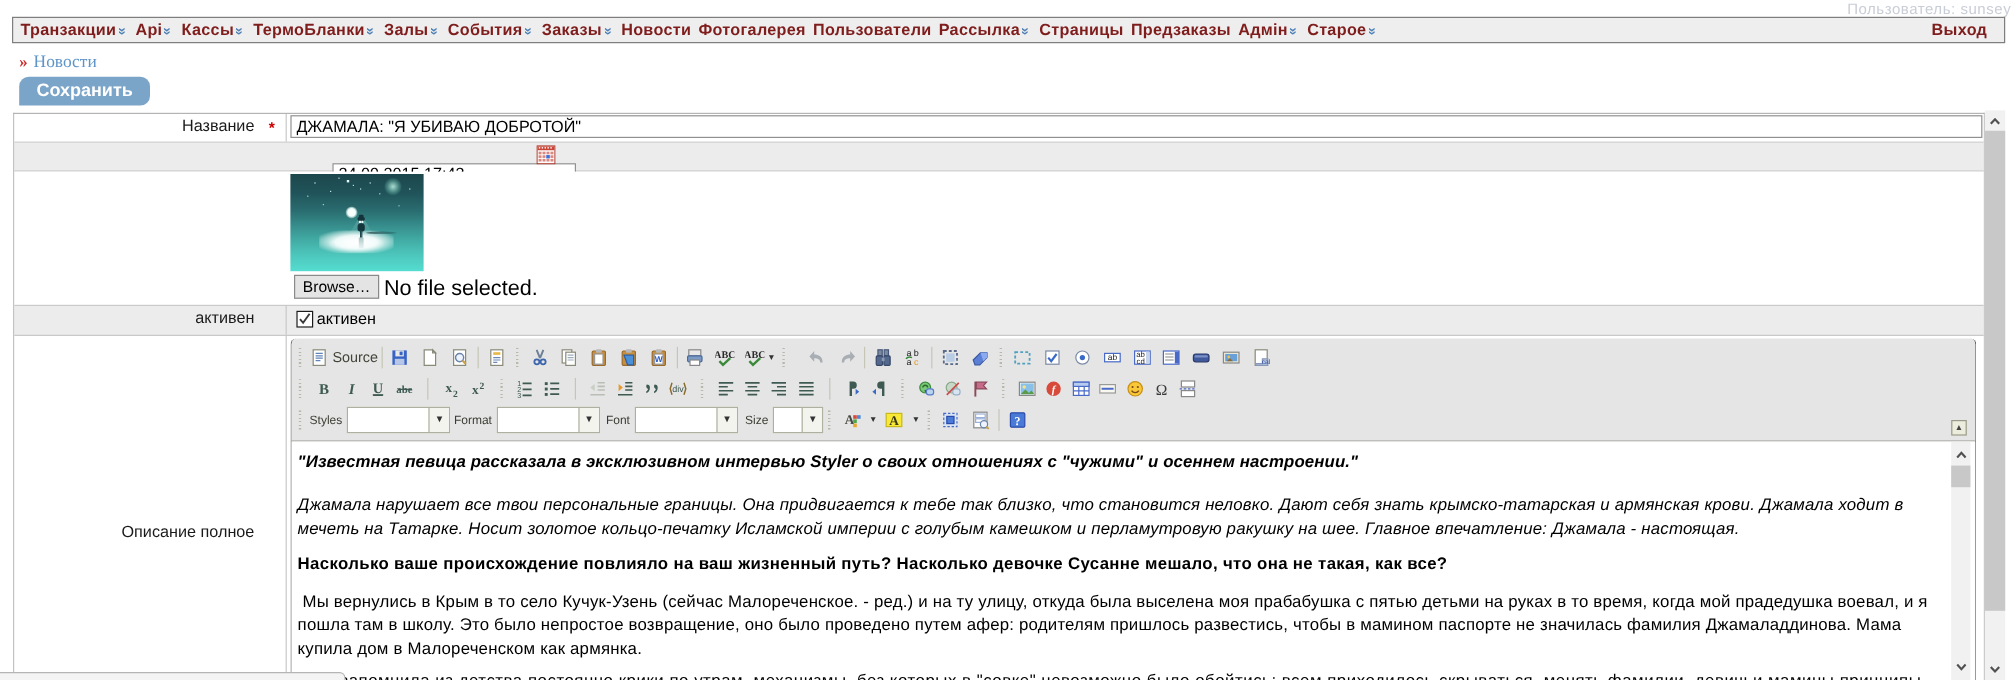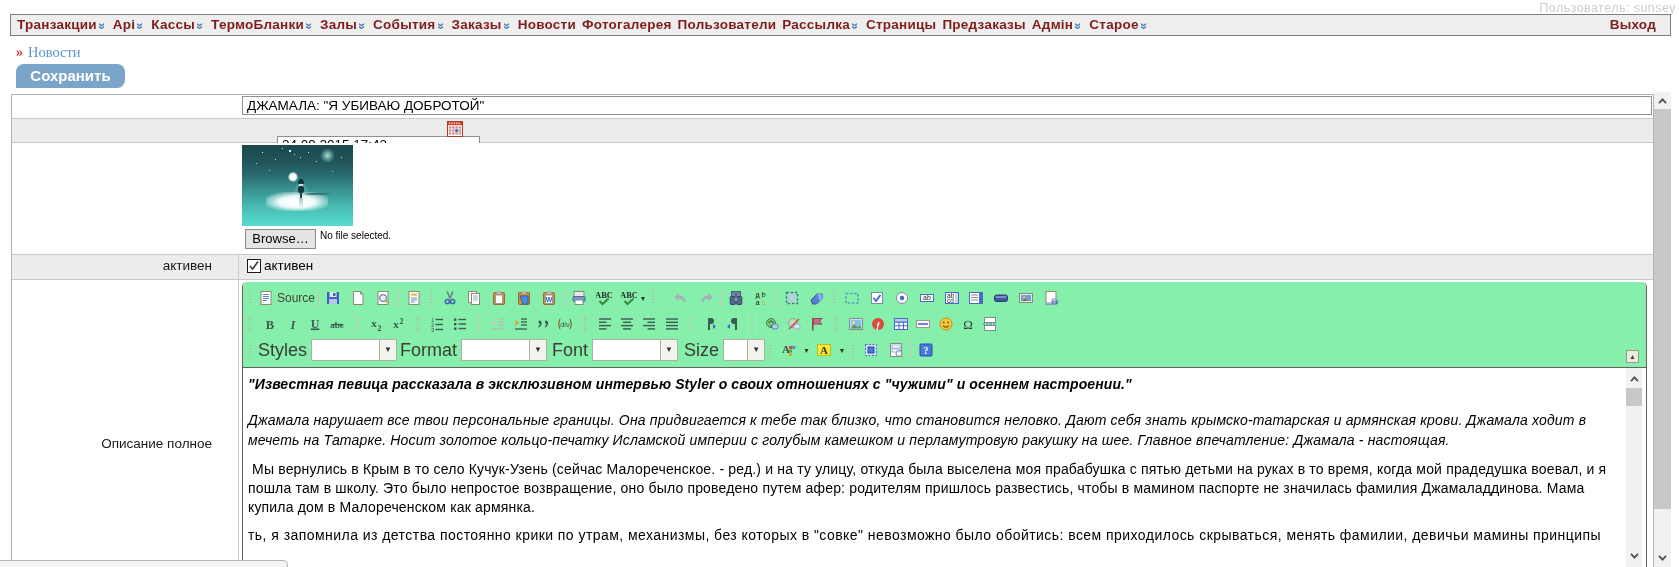"Название" div.lbl { html: none -> <div> <span>Название</span> <i>*</i> </div> }
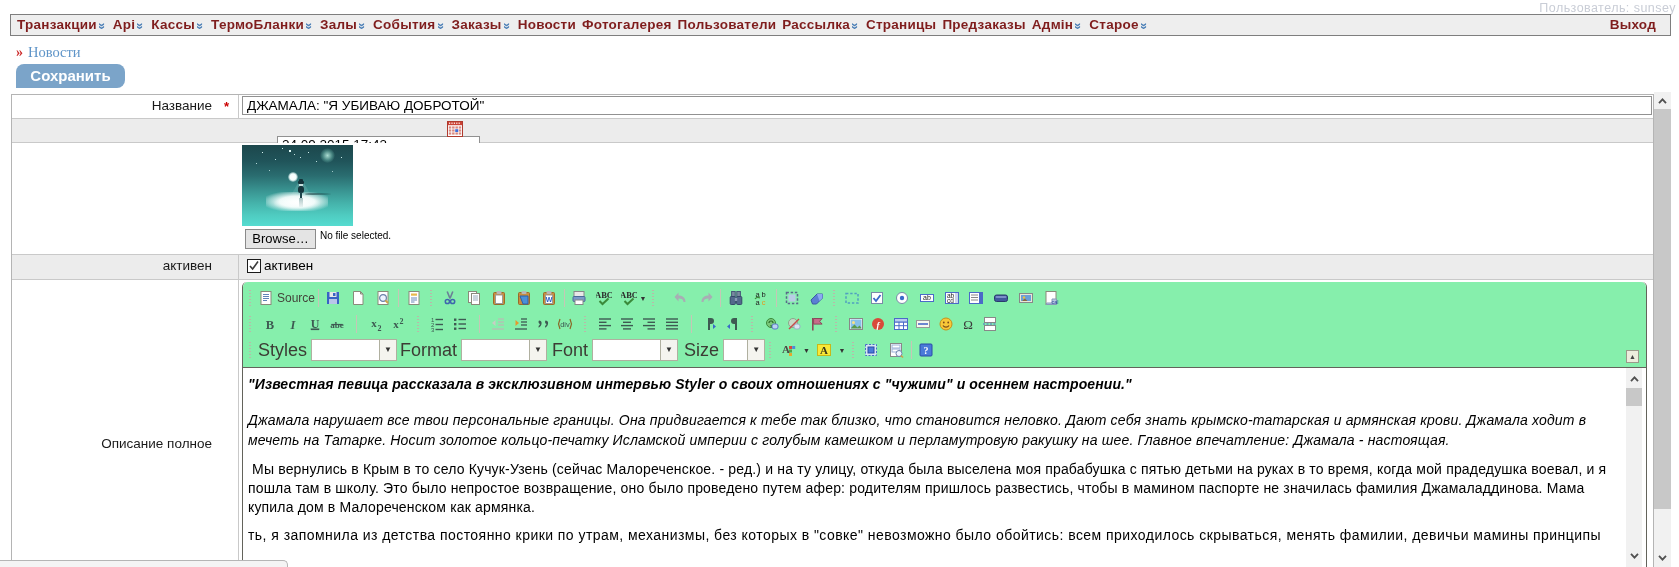"No file selected." div.abs { font-size: 10px -> 18px }
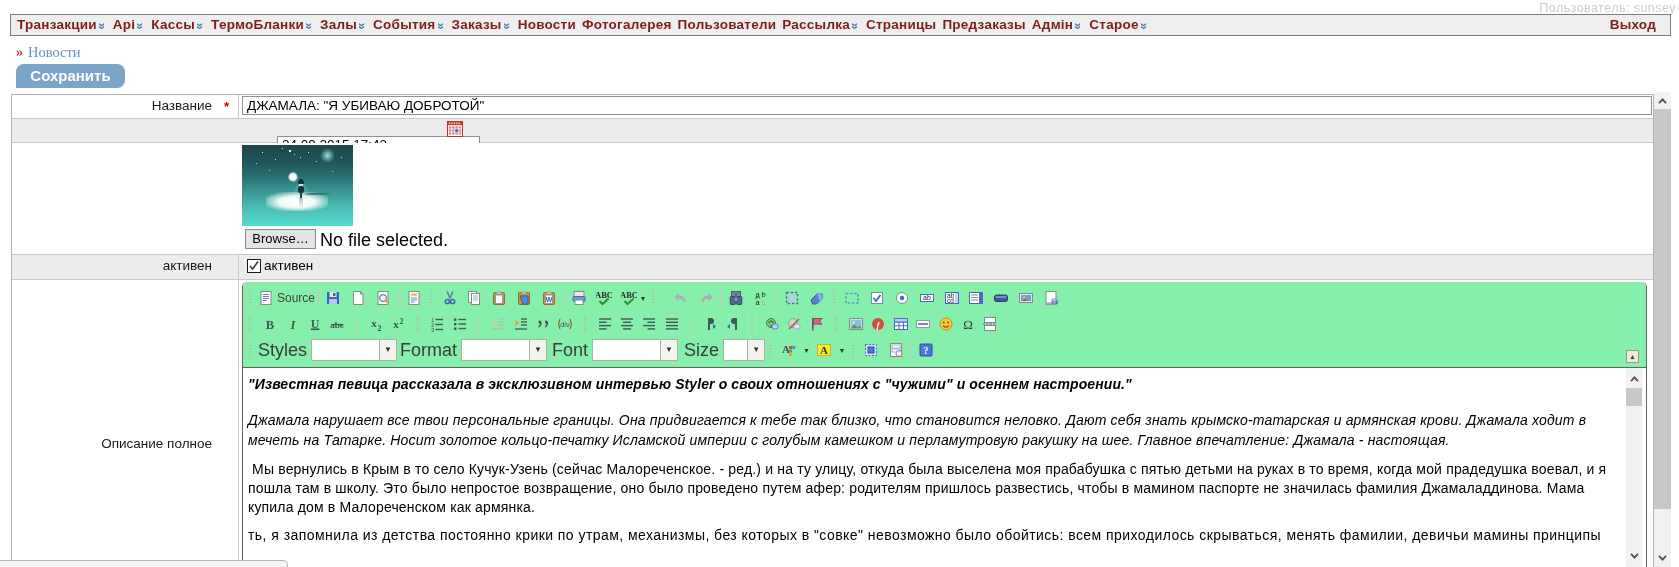"Source" .edbar { background: #86efac -> #e5e5e5 }
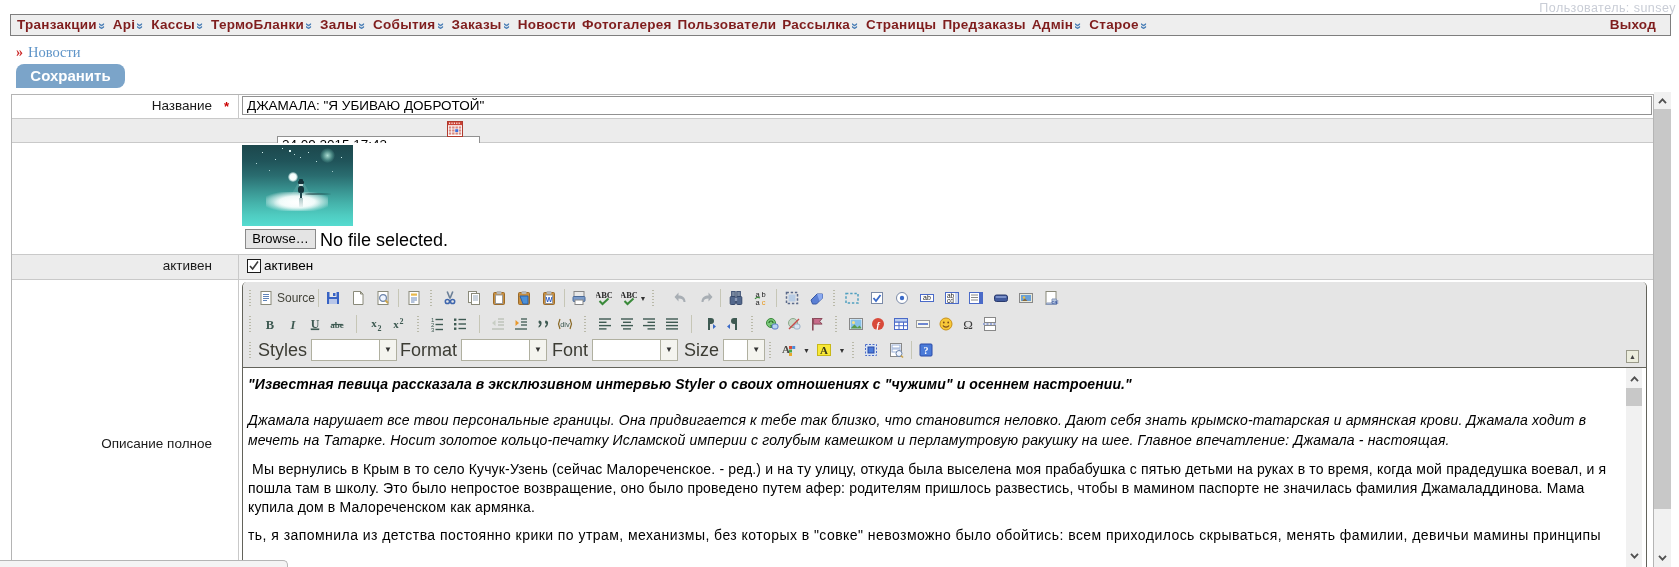"Styles" .lab3 { font-size: 18px -> 10px }
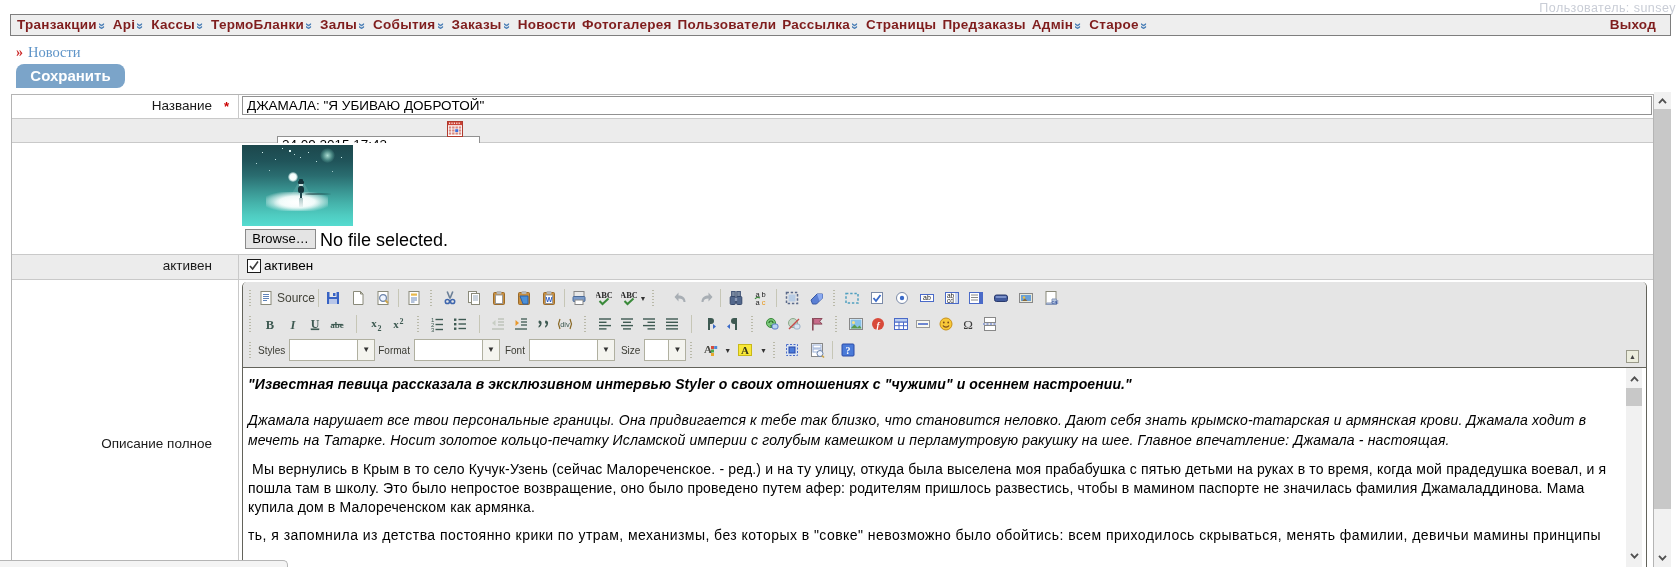"Насколько ваше происхождение повлияло на" p { html: none -> <p>Насколько ваше происхождение повлияло на ваш жизненный путь? Насколько девочке Сусанне мешало, что она не такая, как все?</p> }
